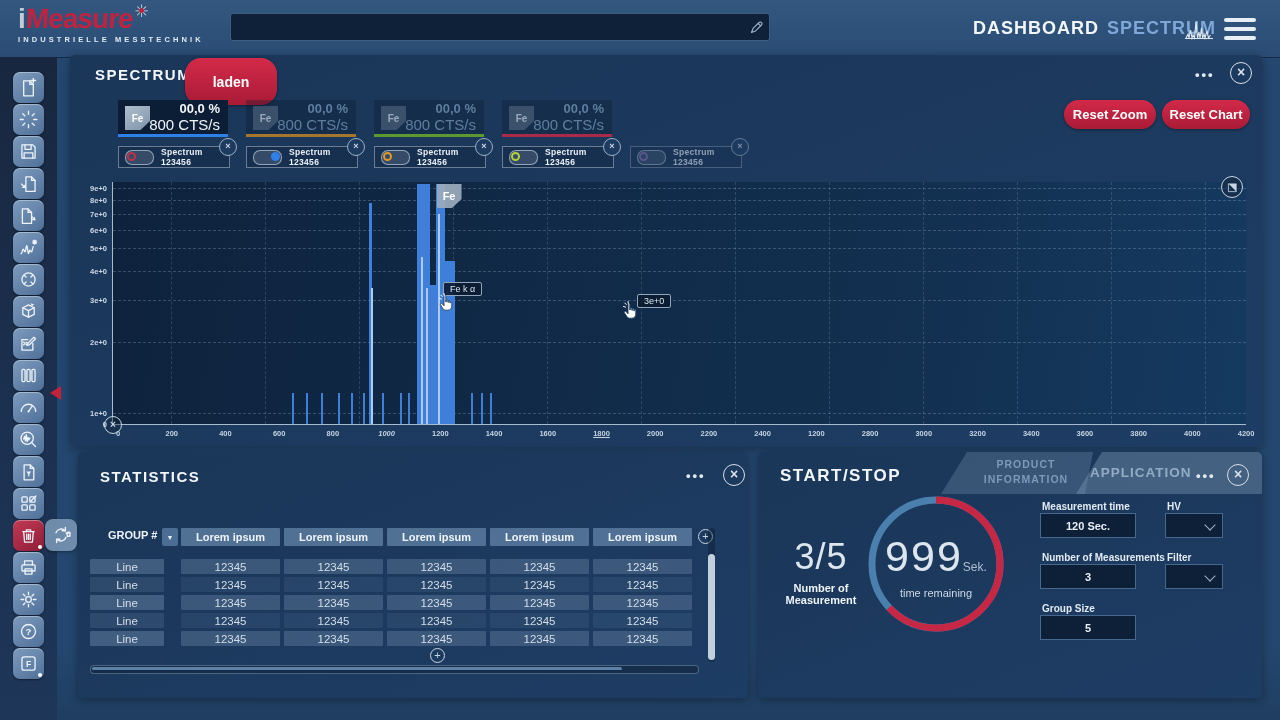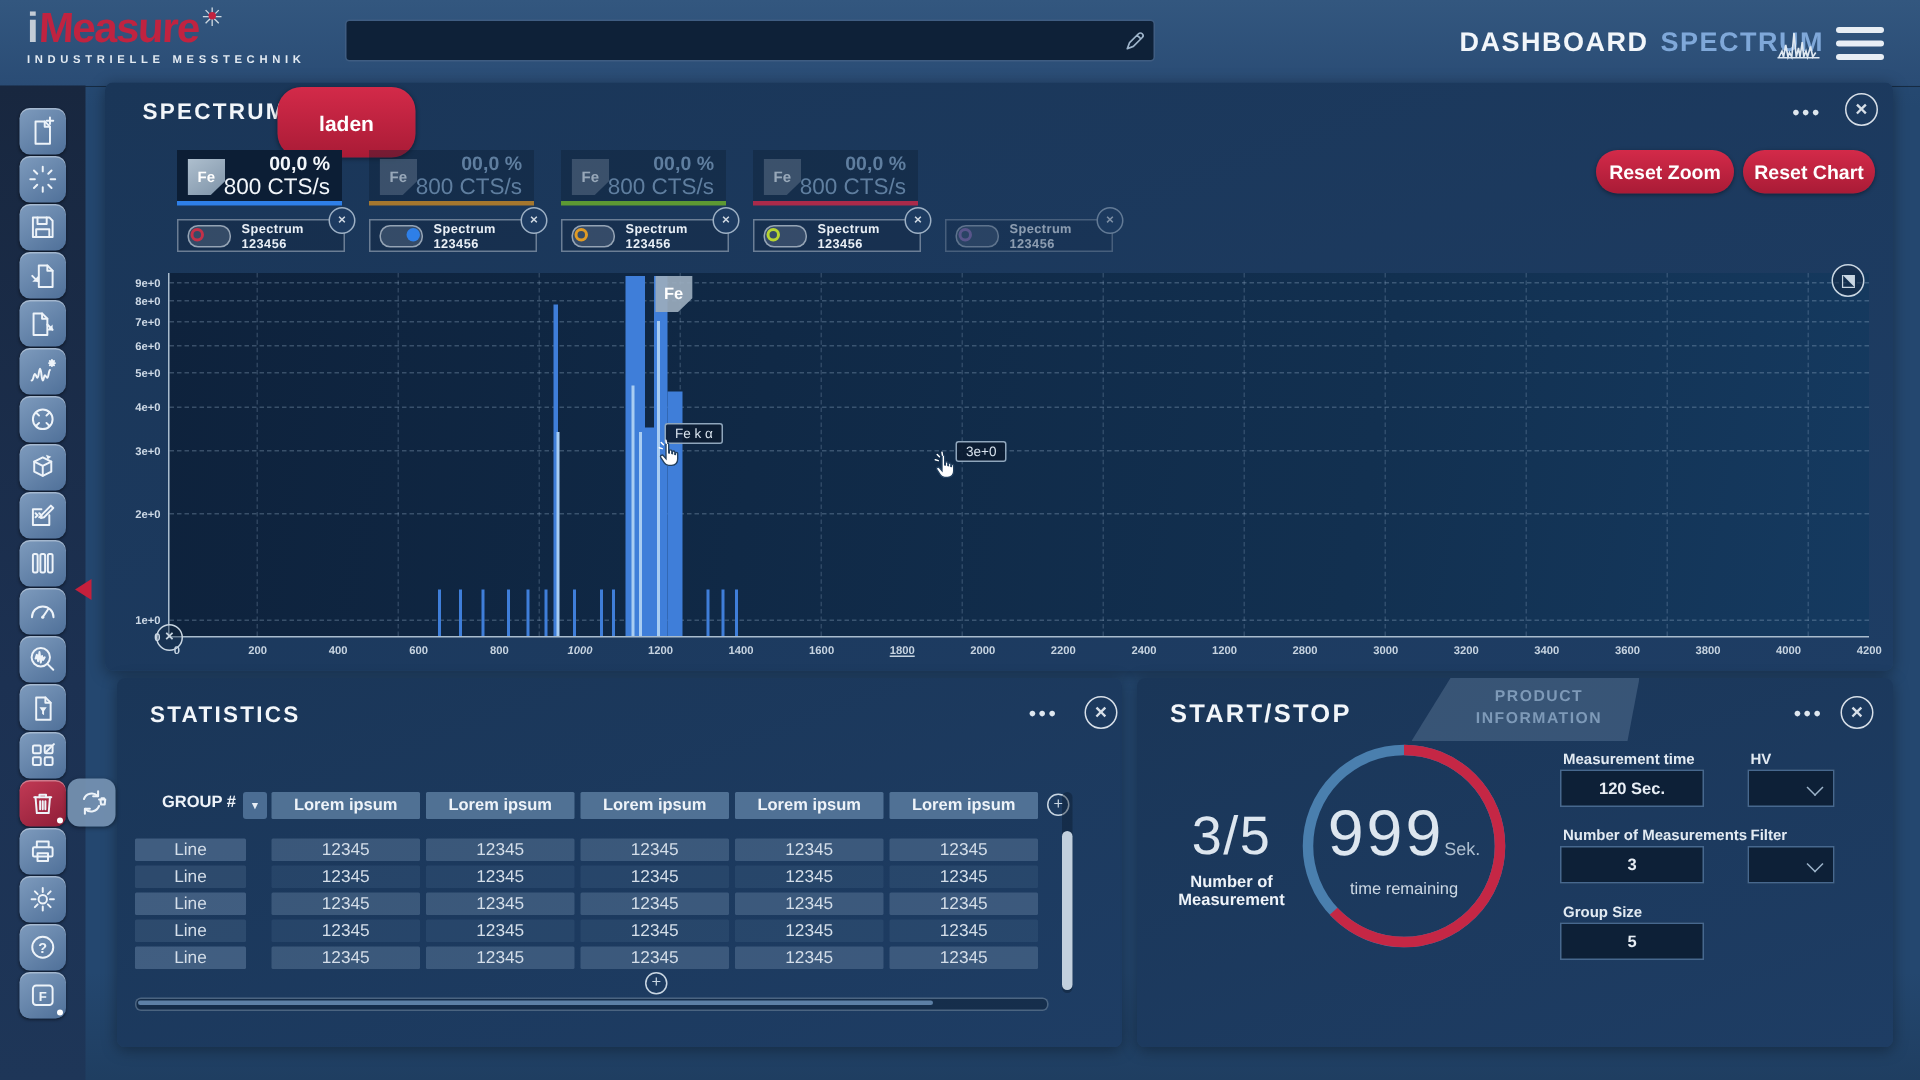"APPLICATION" div.ss-tab { html: none -> <div> <span>APPLICATION</span> </div> }
